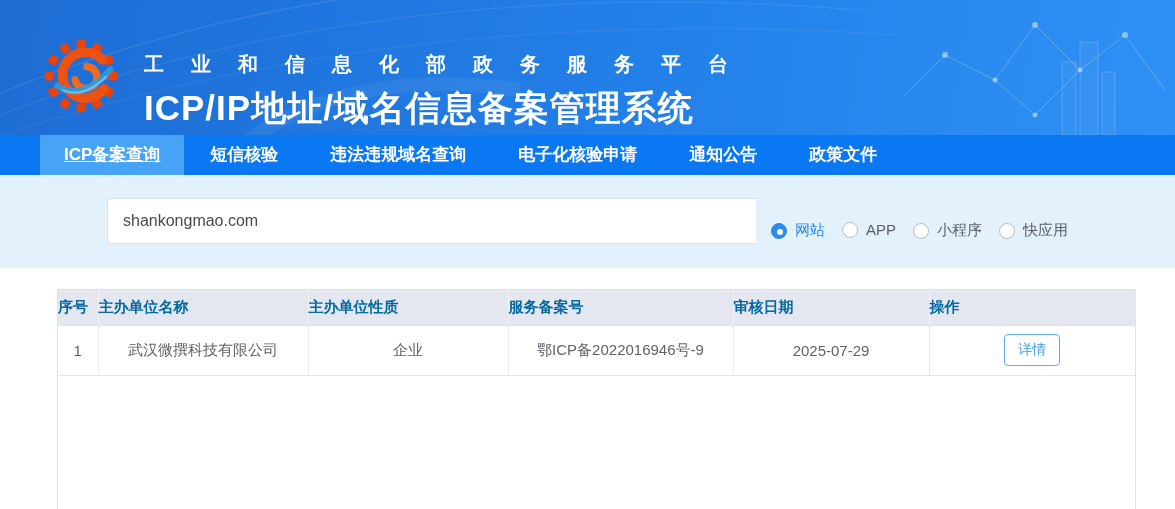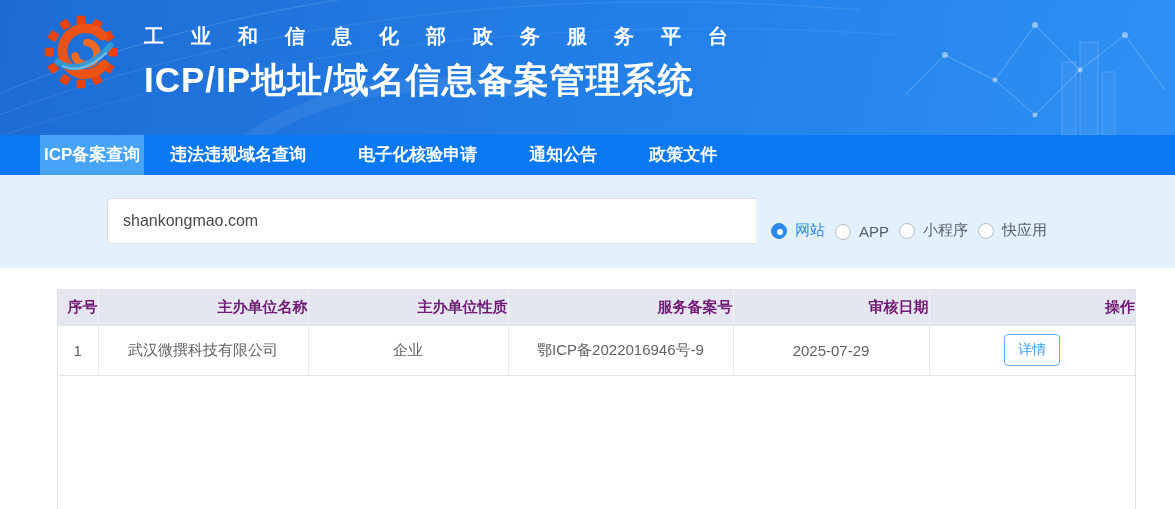"工业和信息化部政务服务平台" .brand { align-items: center -> flex-end; padding: 8px 0 0 44px -> 32px 0 0 44px }
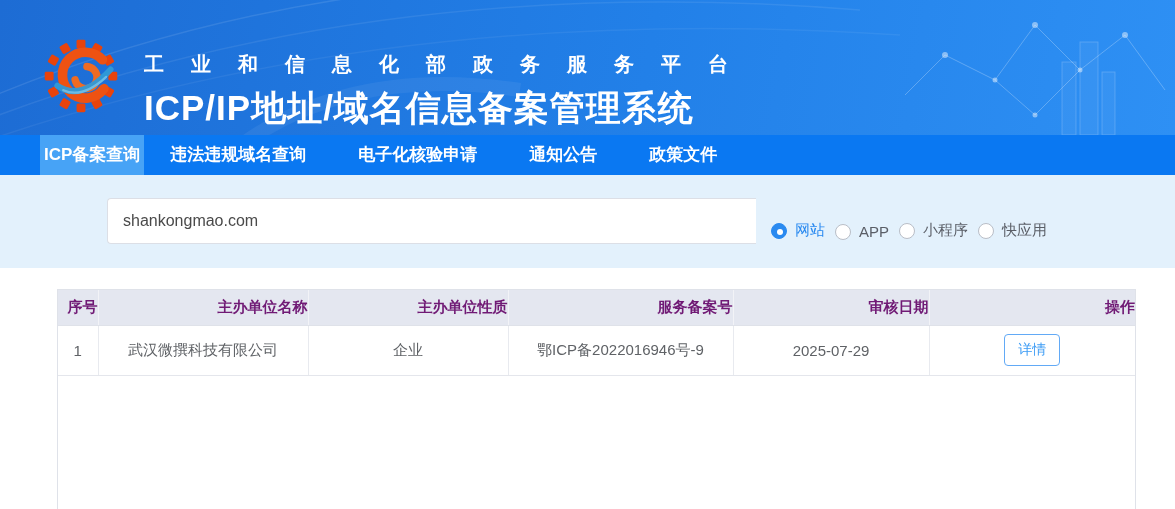"ICP备案查询" .nav-item.active { padding: 0 4px -> 0 24px; text-decoration: none -> underline }
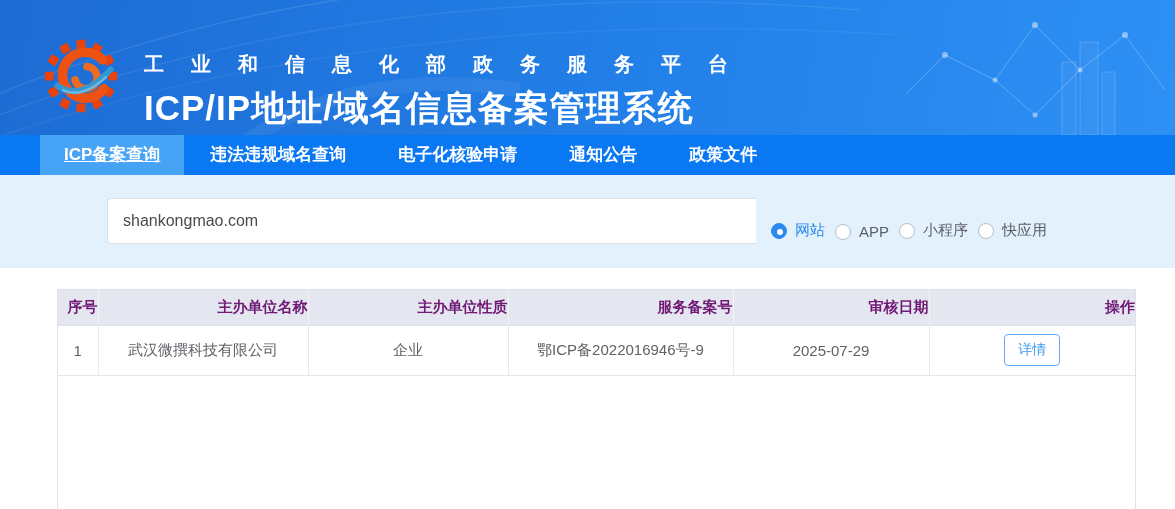"短信核验" div.nav-item { html: none -> <div>短信核验</div> }
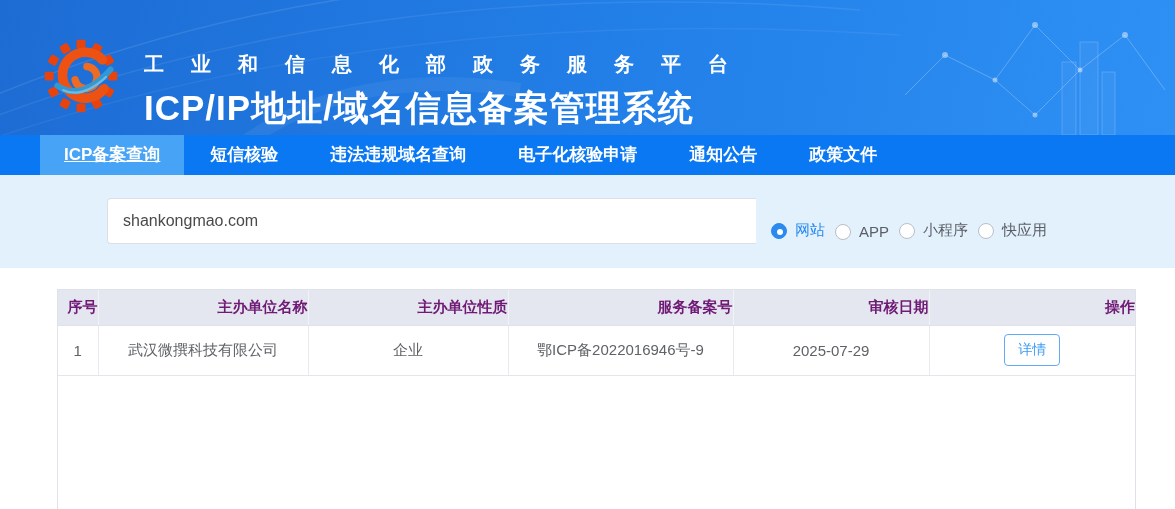"网站" .radio-group { align-items: flex-end -> flex-start; gap: 10px -> 17px }
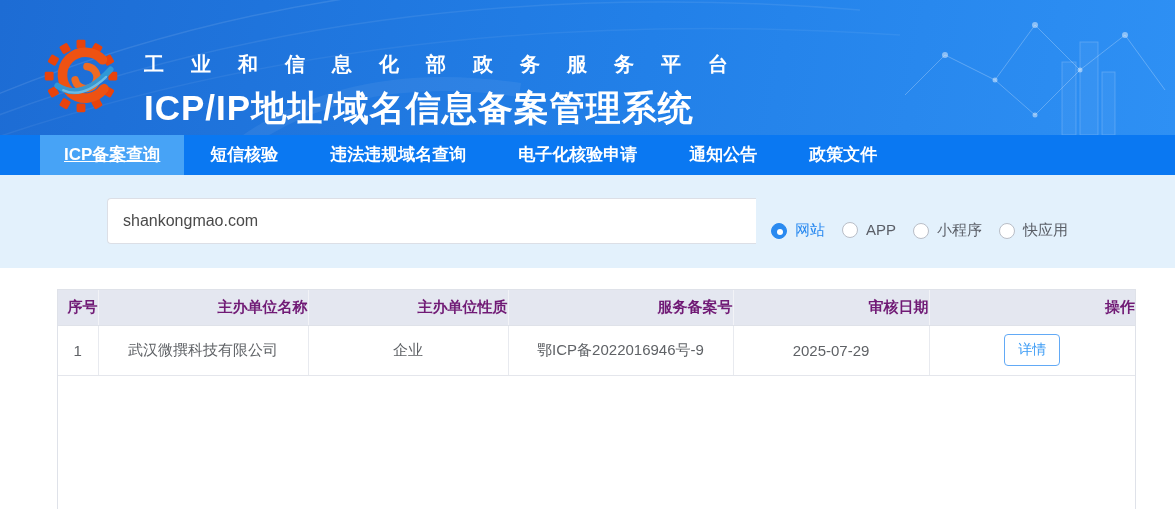"序号" thead th { color: #701a75 -> #0369a1; text-align: right -> left }
